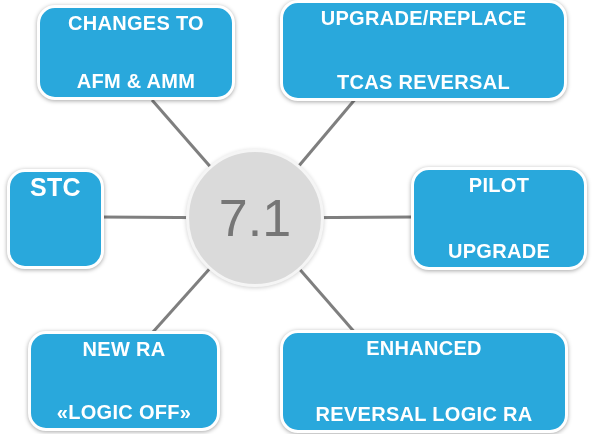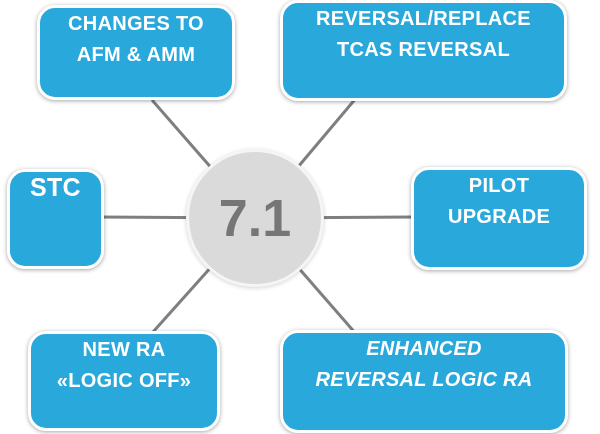"CHANGES TO" .node { justify-content: flex-start -> space-between }
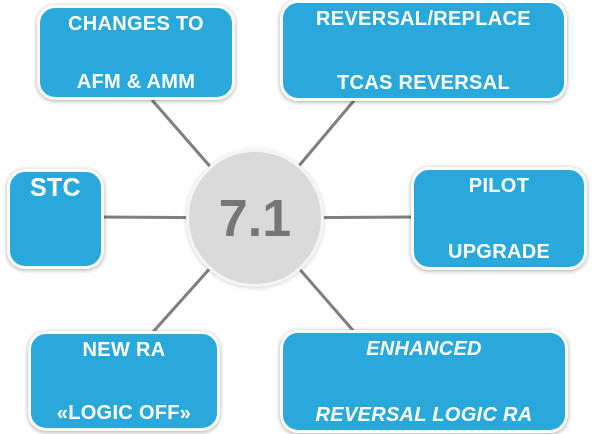"REVERSAL/REPLACE" span { text: REVERSAL/REPLACE -> UPGRADE/REPLACE }
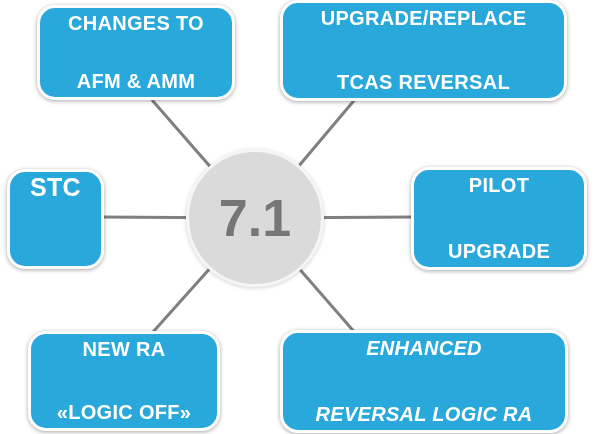"7.1" .center-circle { font-weight: bold -> normal }
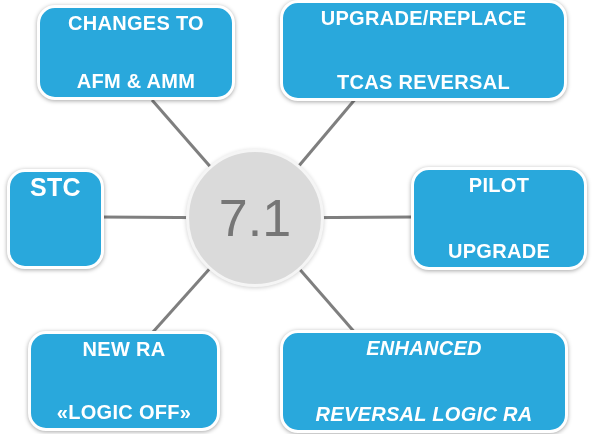"ENHANCED" #node-enhanced { font-style: italic -> none }
